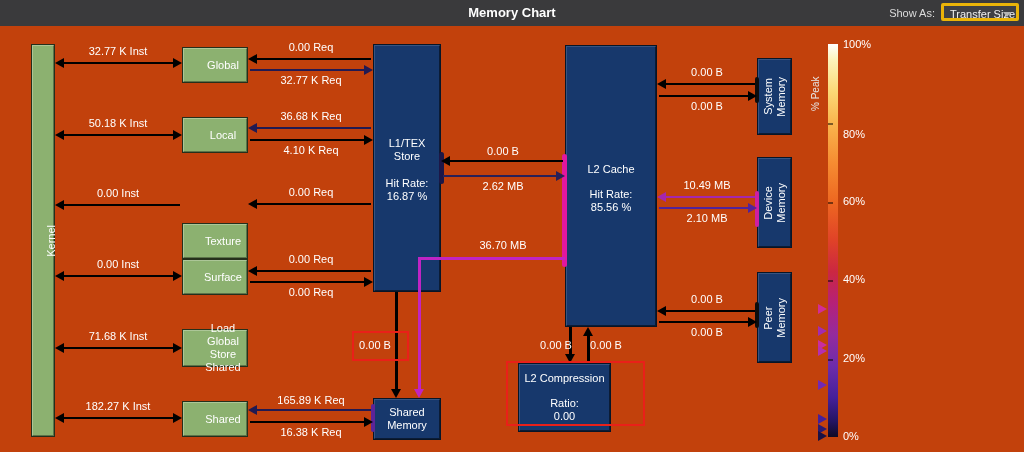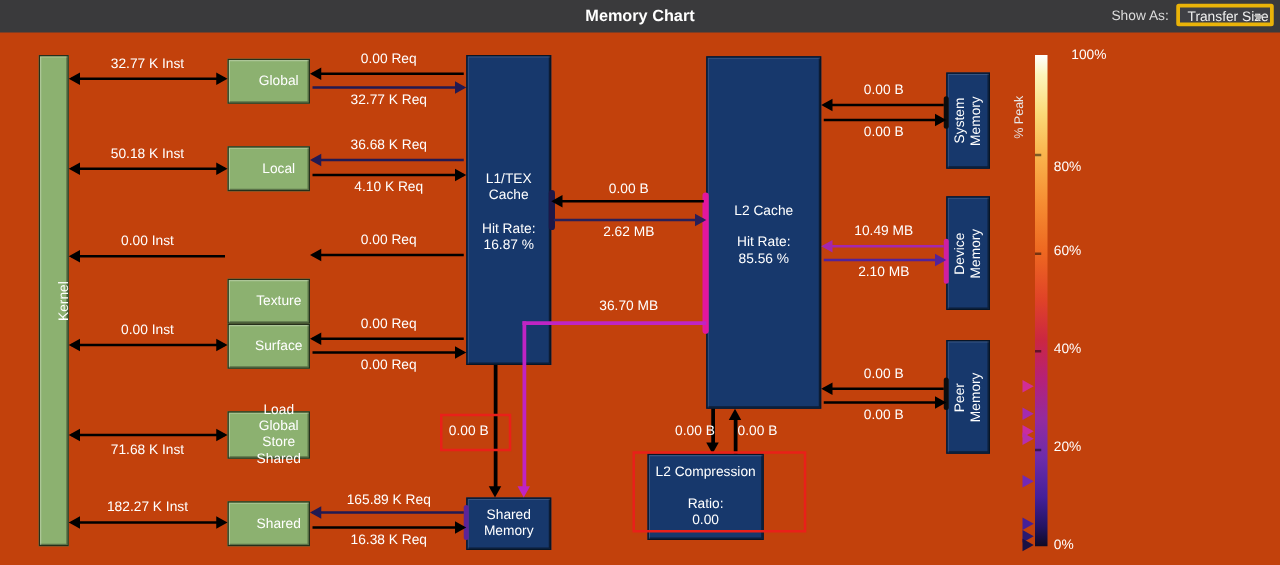"100%" div.sticklbl { margin-left: 14px -> none }
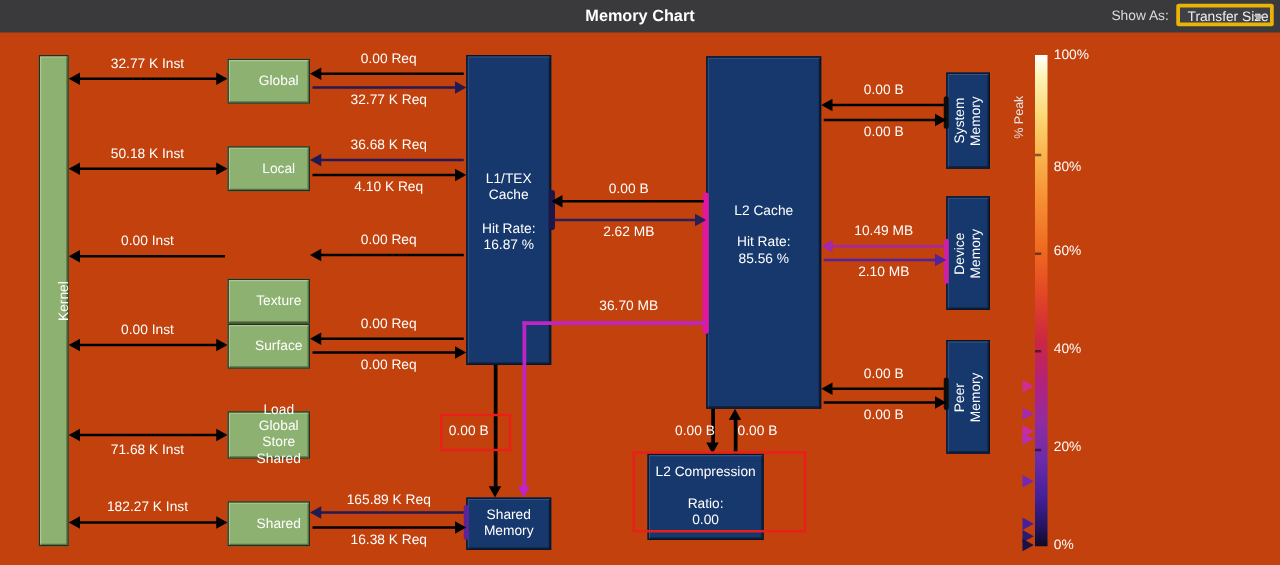"L1/TEX" span.bl { text: Cache -> Store }
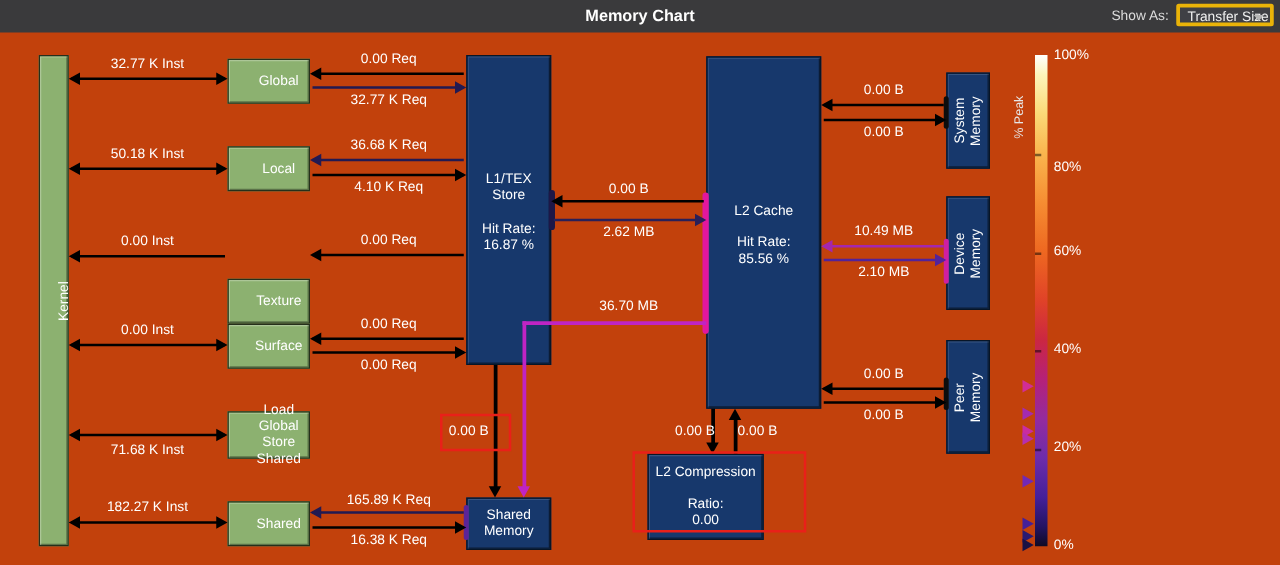"71.68 K Inst" div.lbl { margin-top: 24px -> none }
